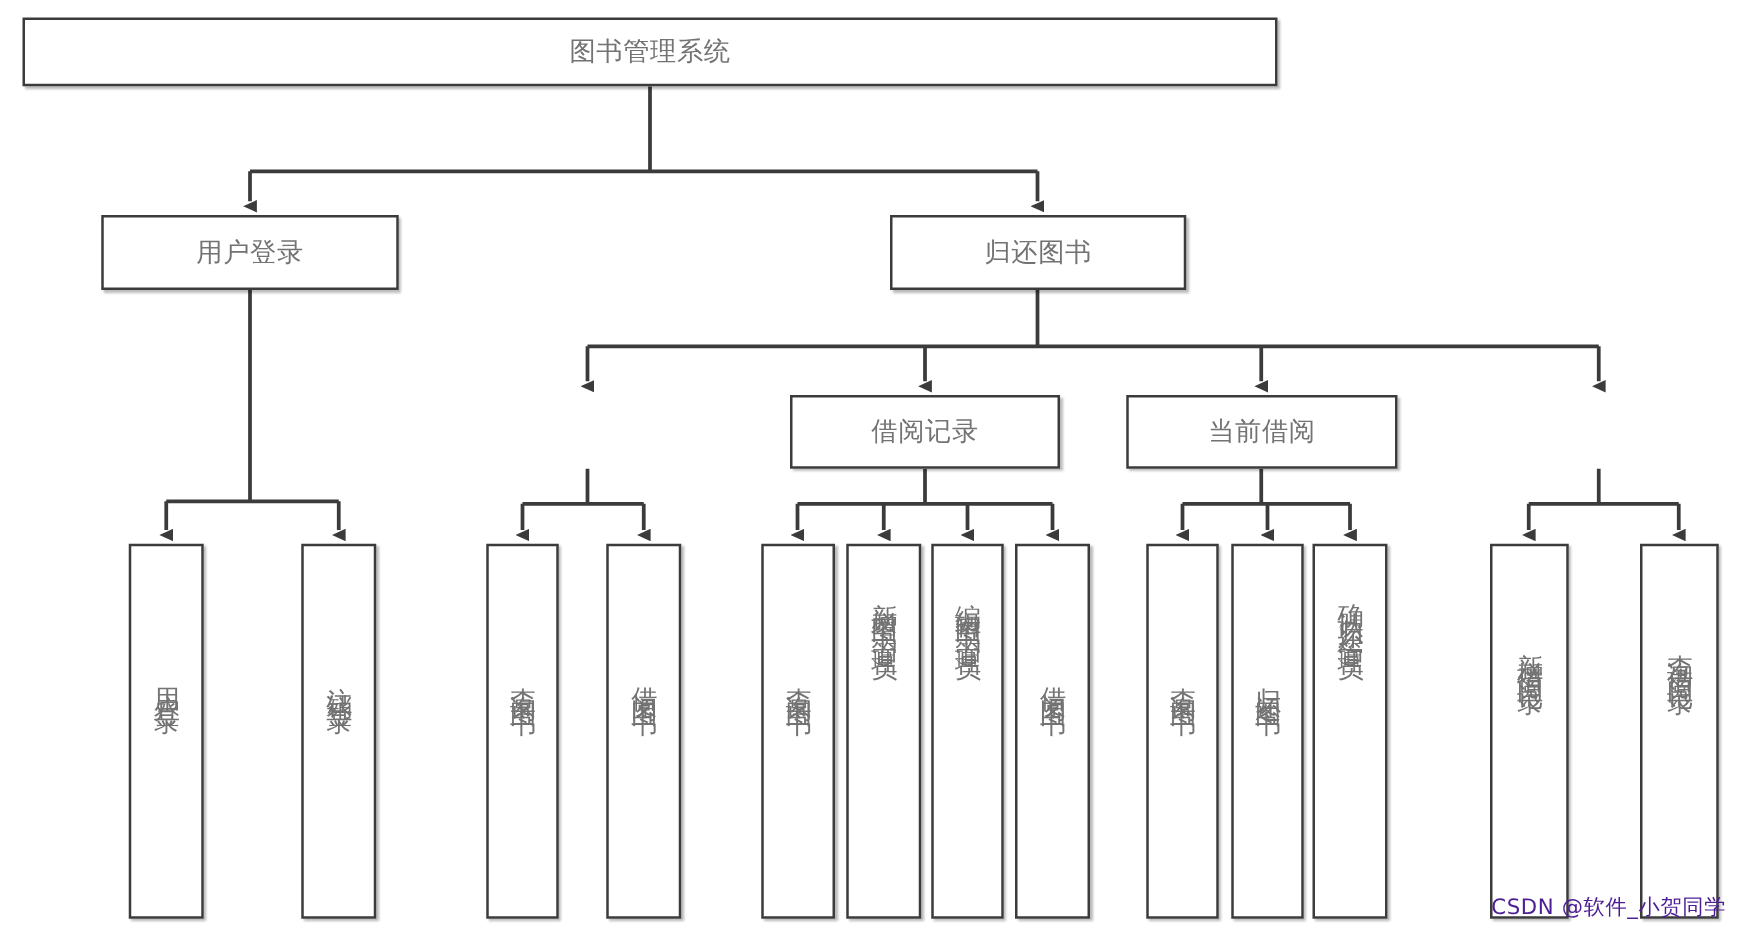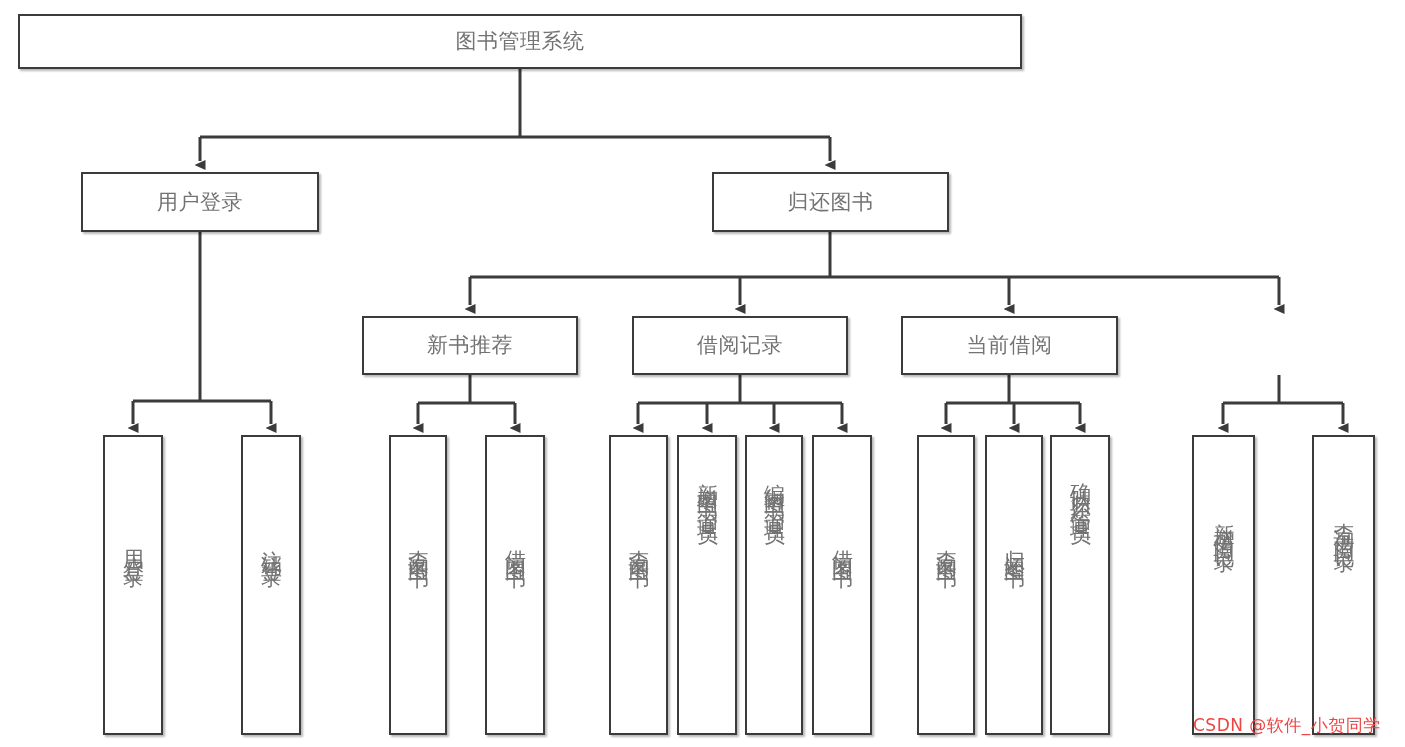"新书推荐" div.node { html: <div> <span>新书推荐</span> </div> -> none }
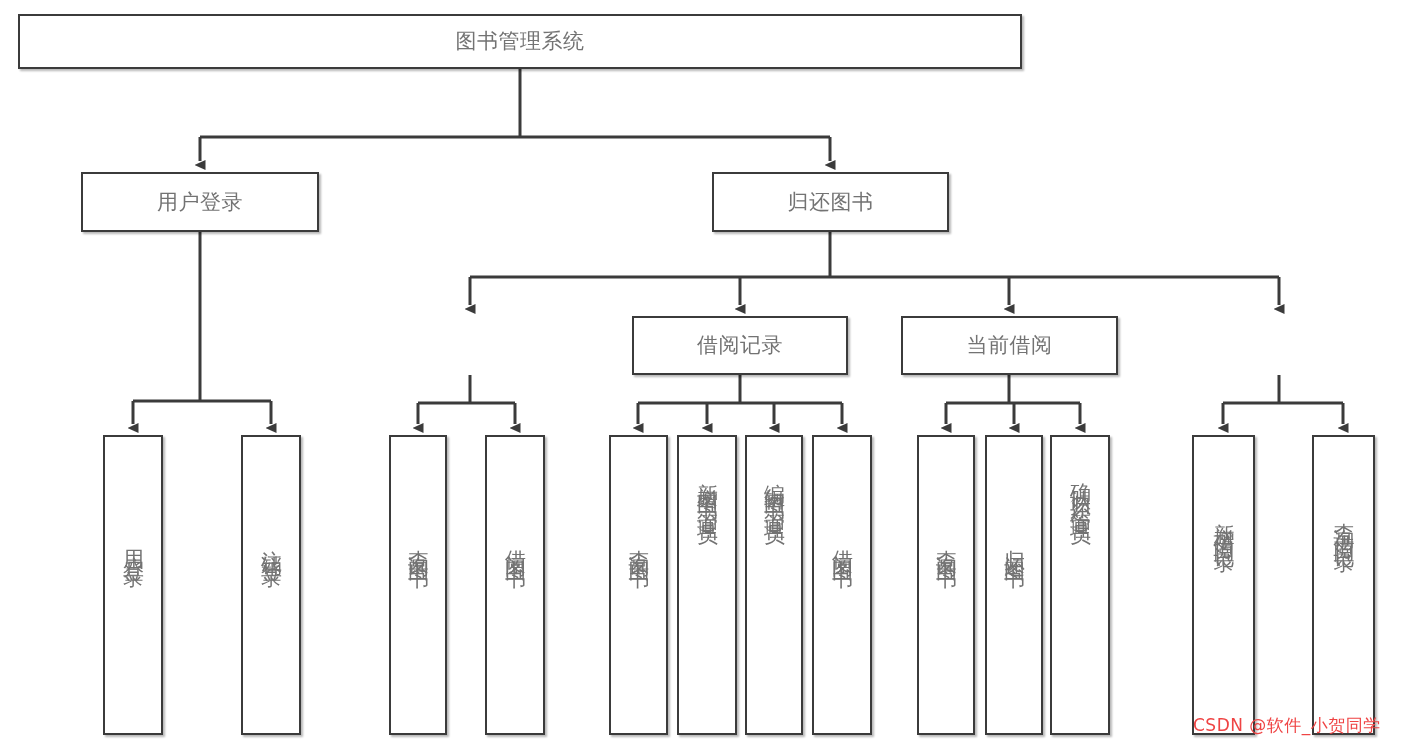"CSDN @软件_小贺同学" div.watermark { color: #ef4444 -> #4c1d95 }
